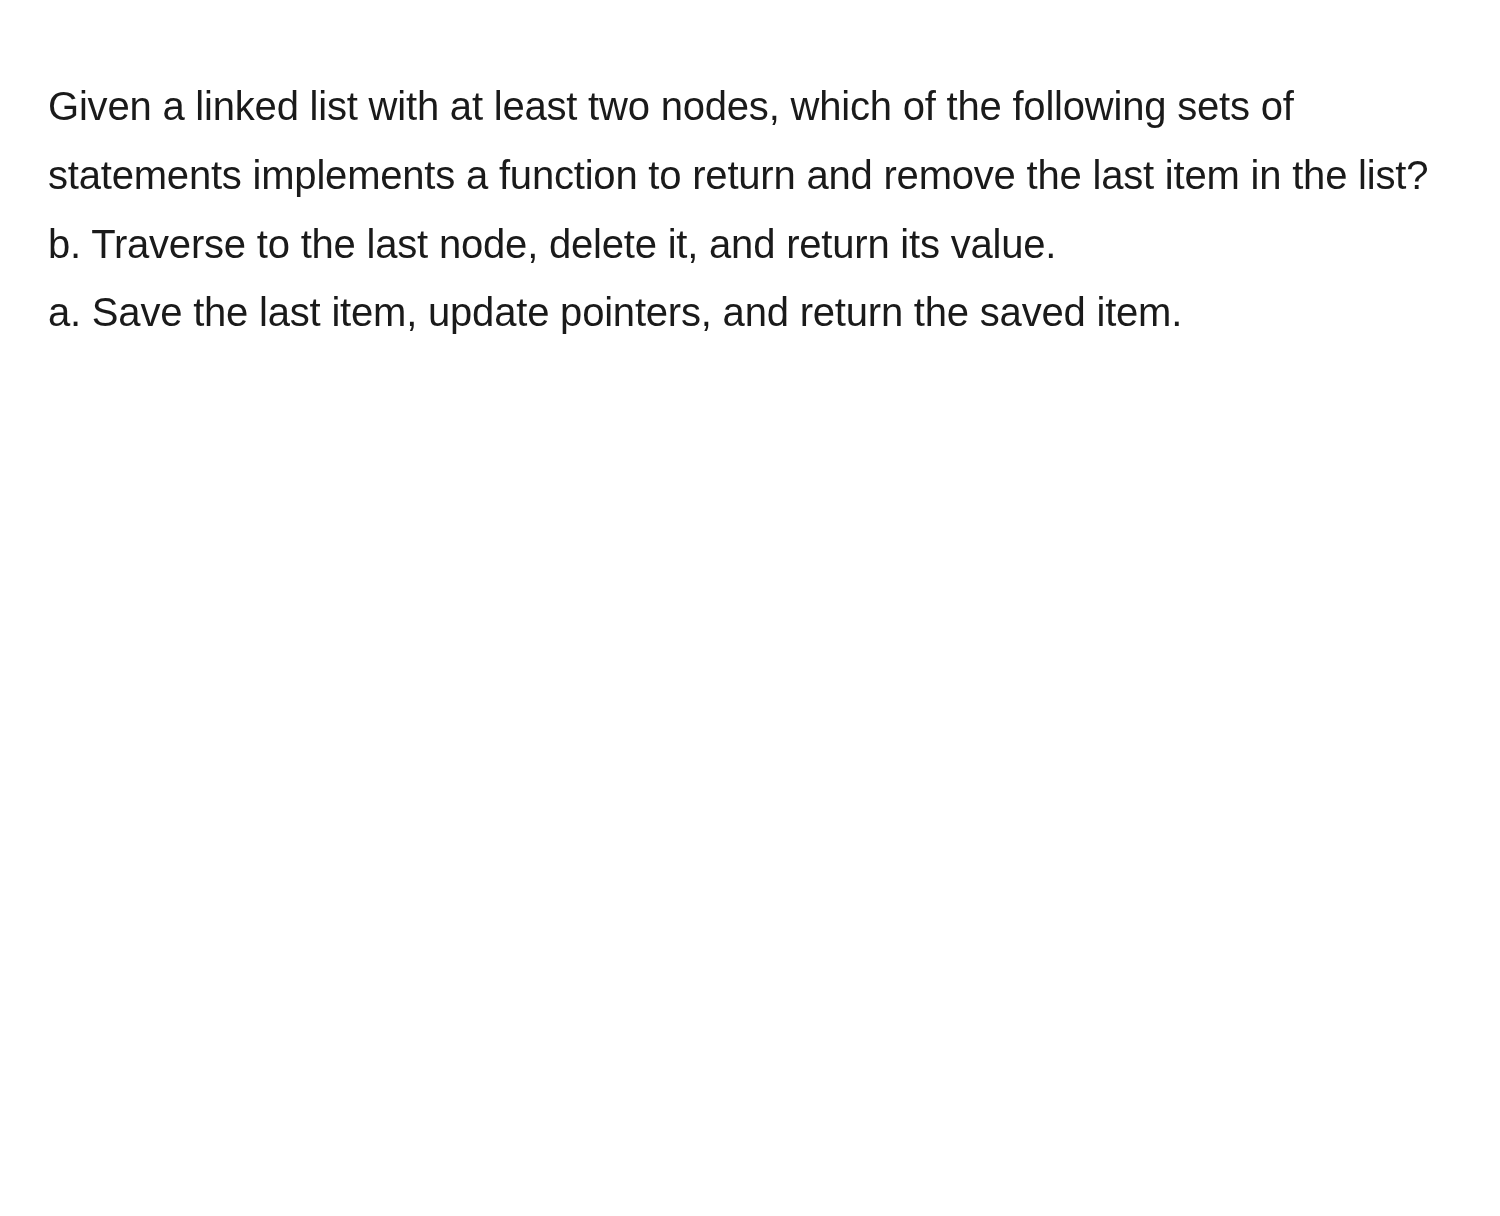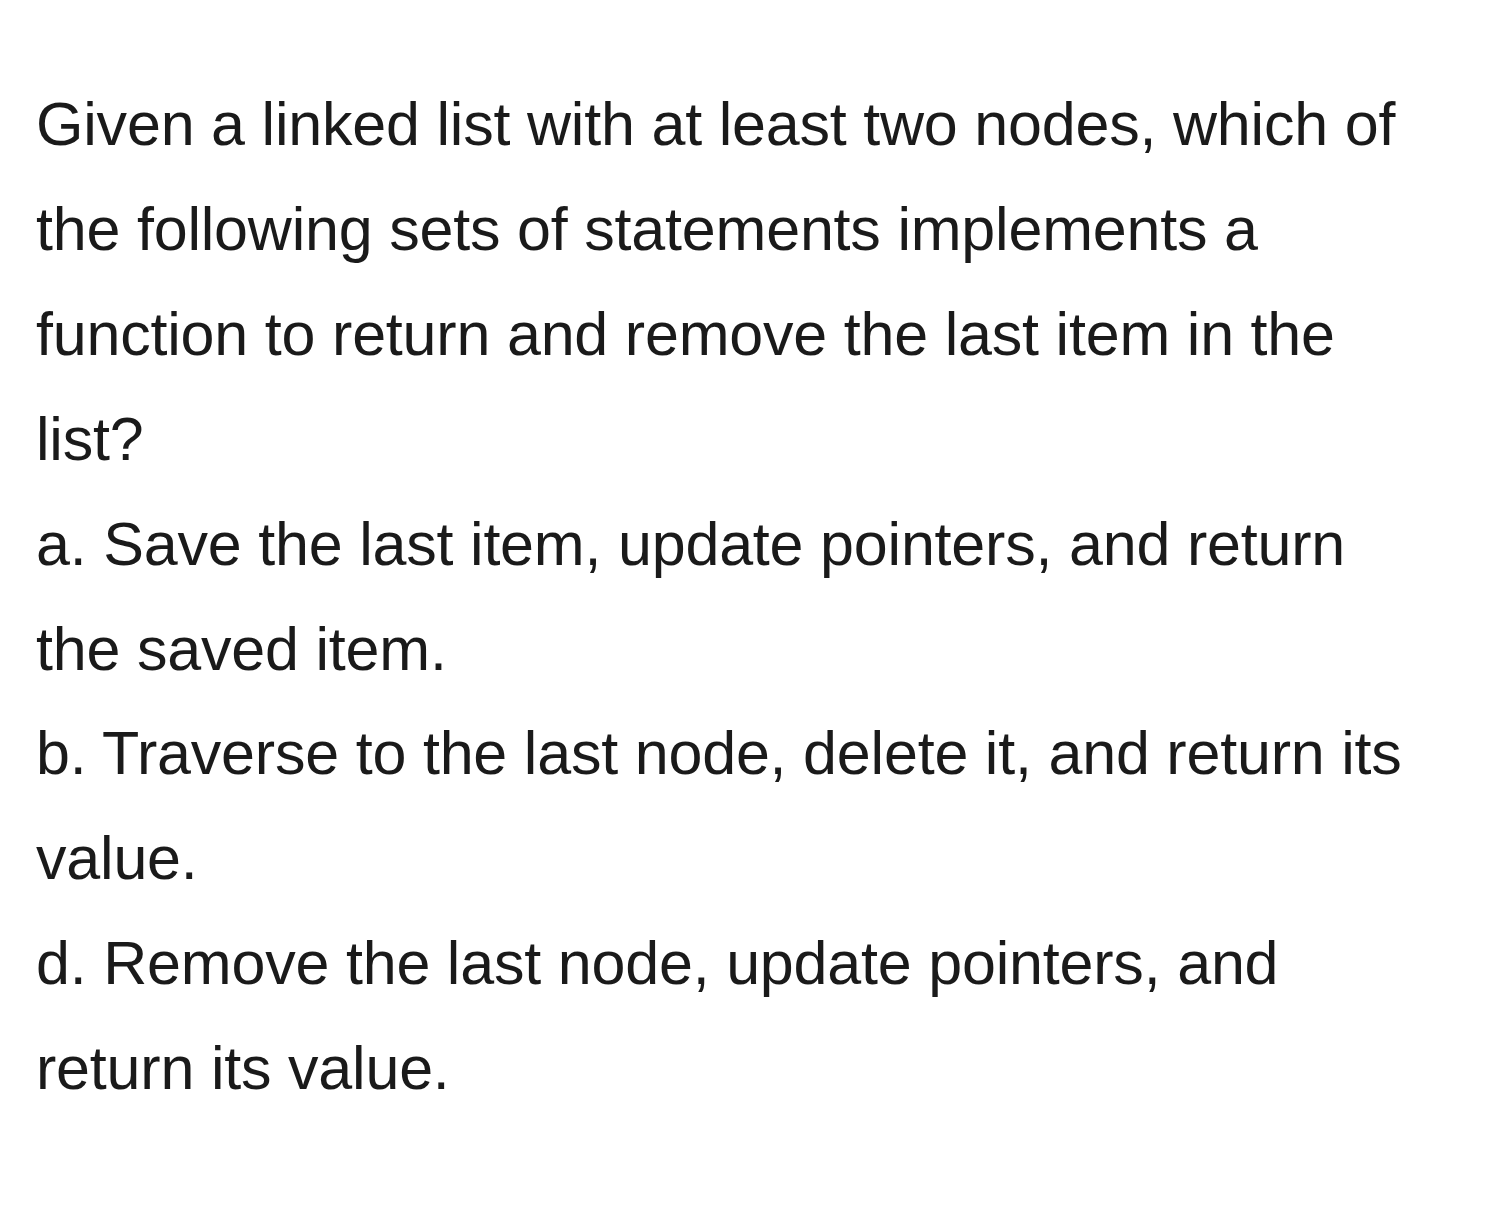"Given a linked list with" .content { font-size: 61px -> 40px; padding: 72px 60px 60px 36px -> 72px 60px 60px 48px }
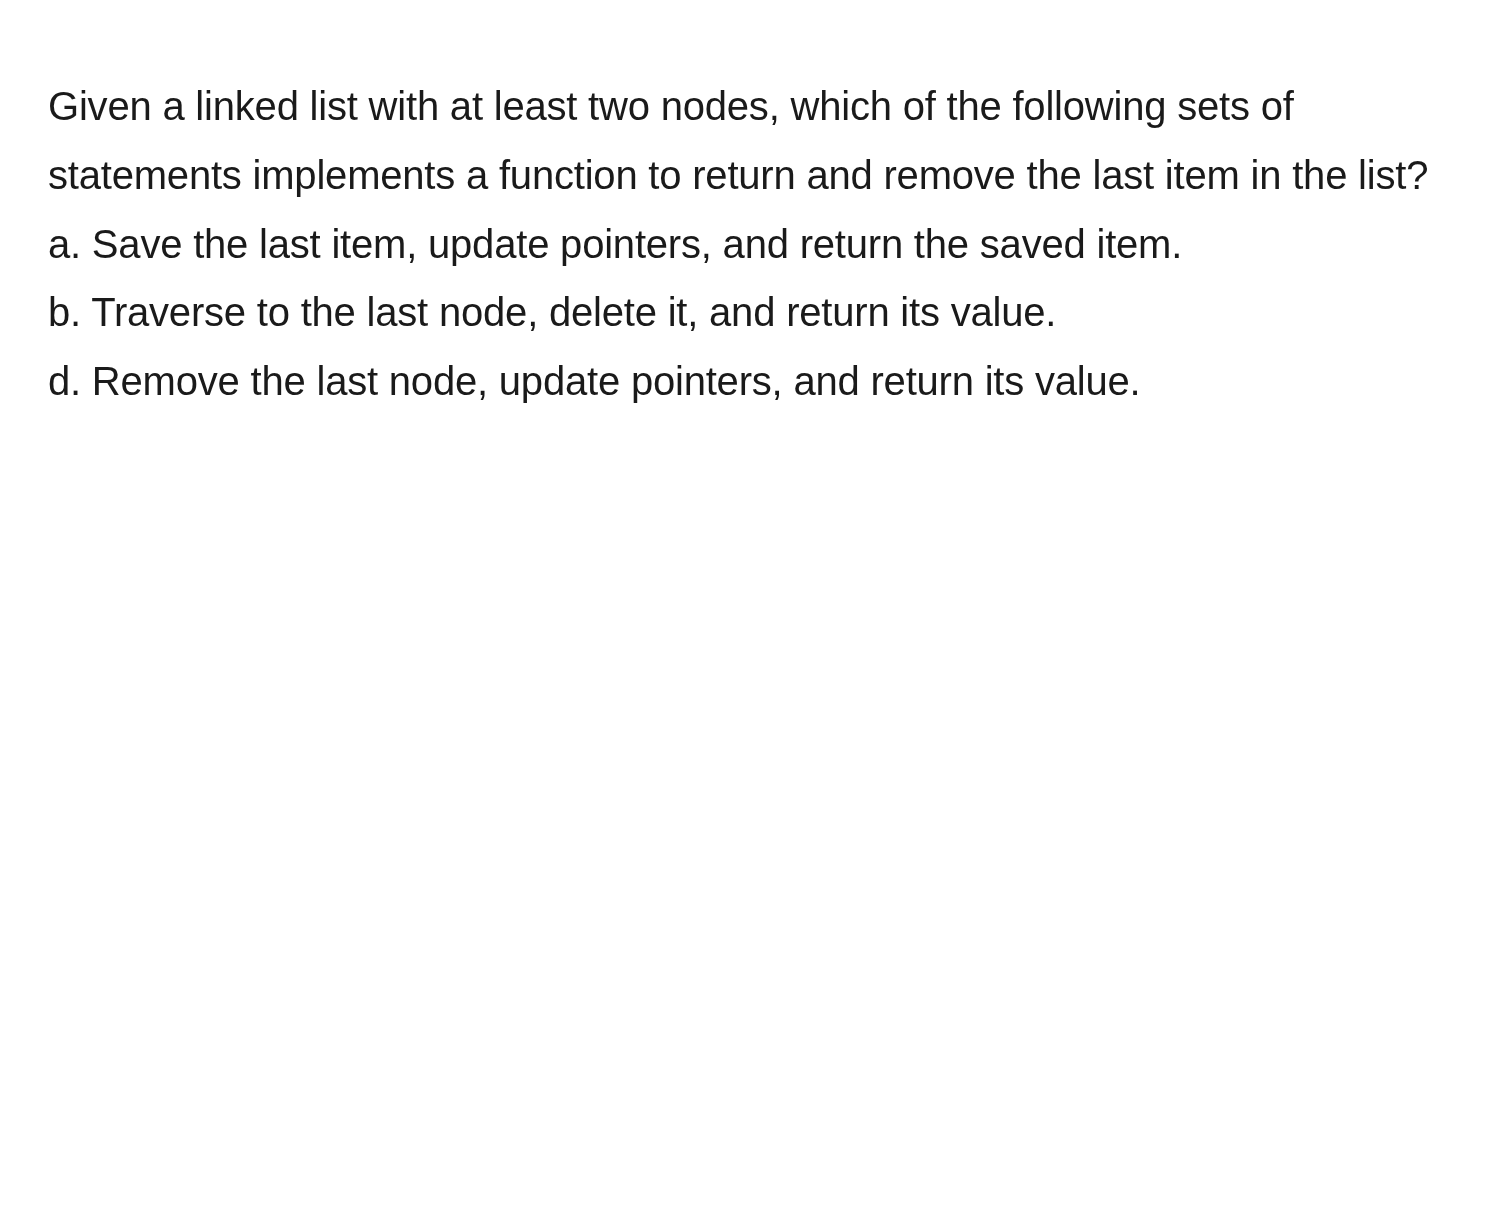"a. Save the last item," div.option { order: before "b. Traverse to the last" -> after "b. Traverse to the last" }
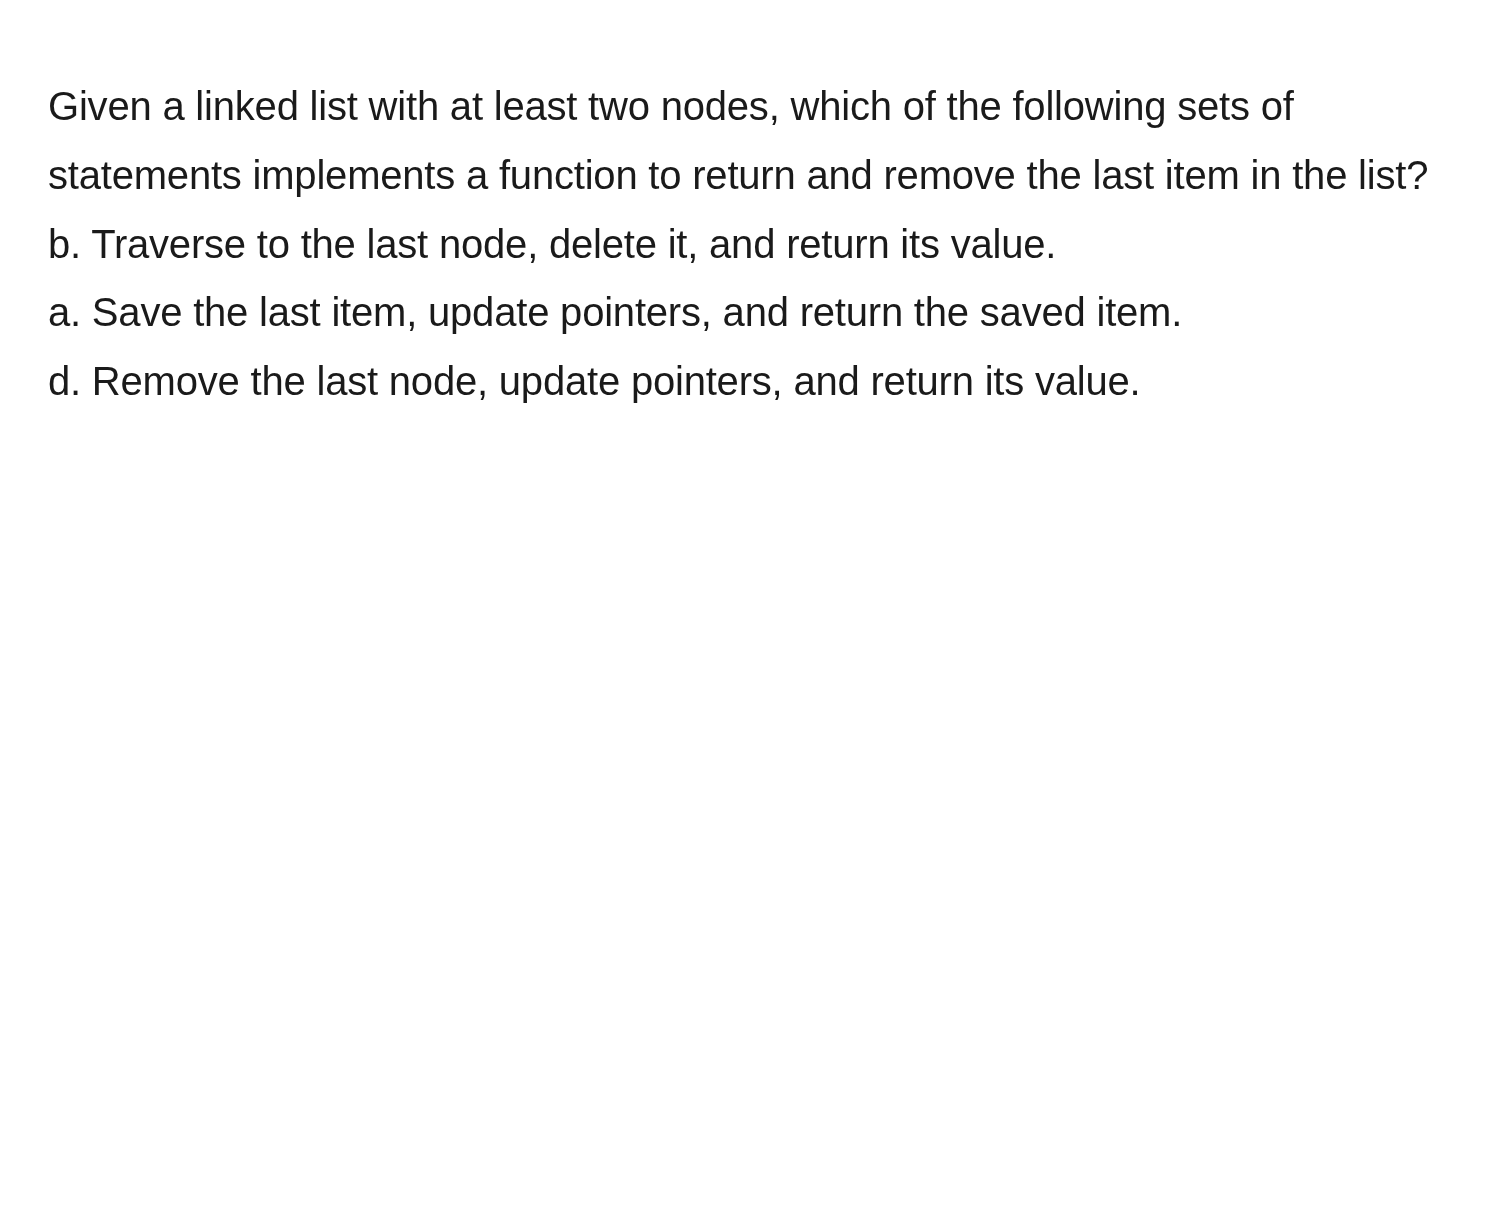"d. Remove the last node," div.option { html: <div>d. Remove the last node, update pointers, and return its value.</div> -> none }
